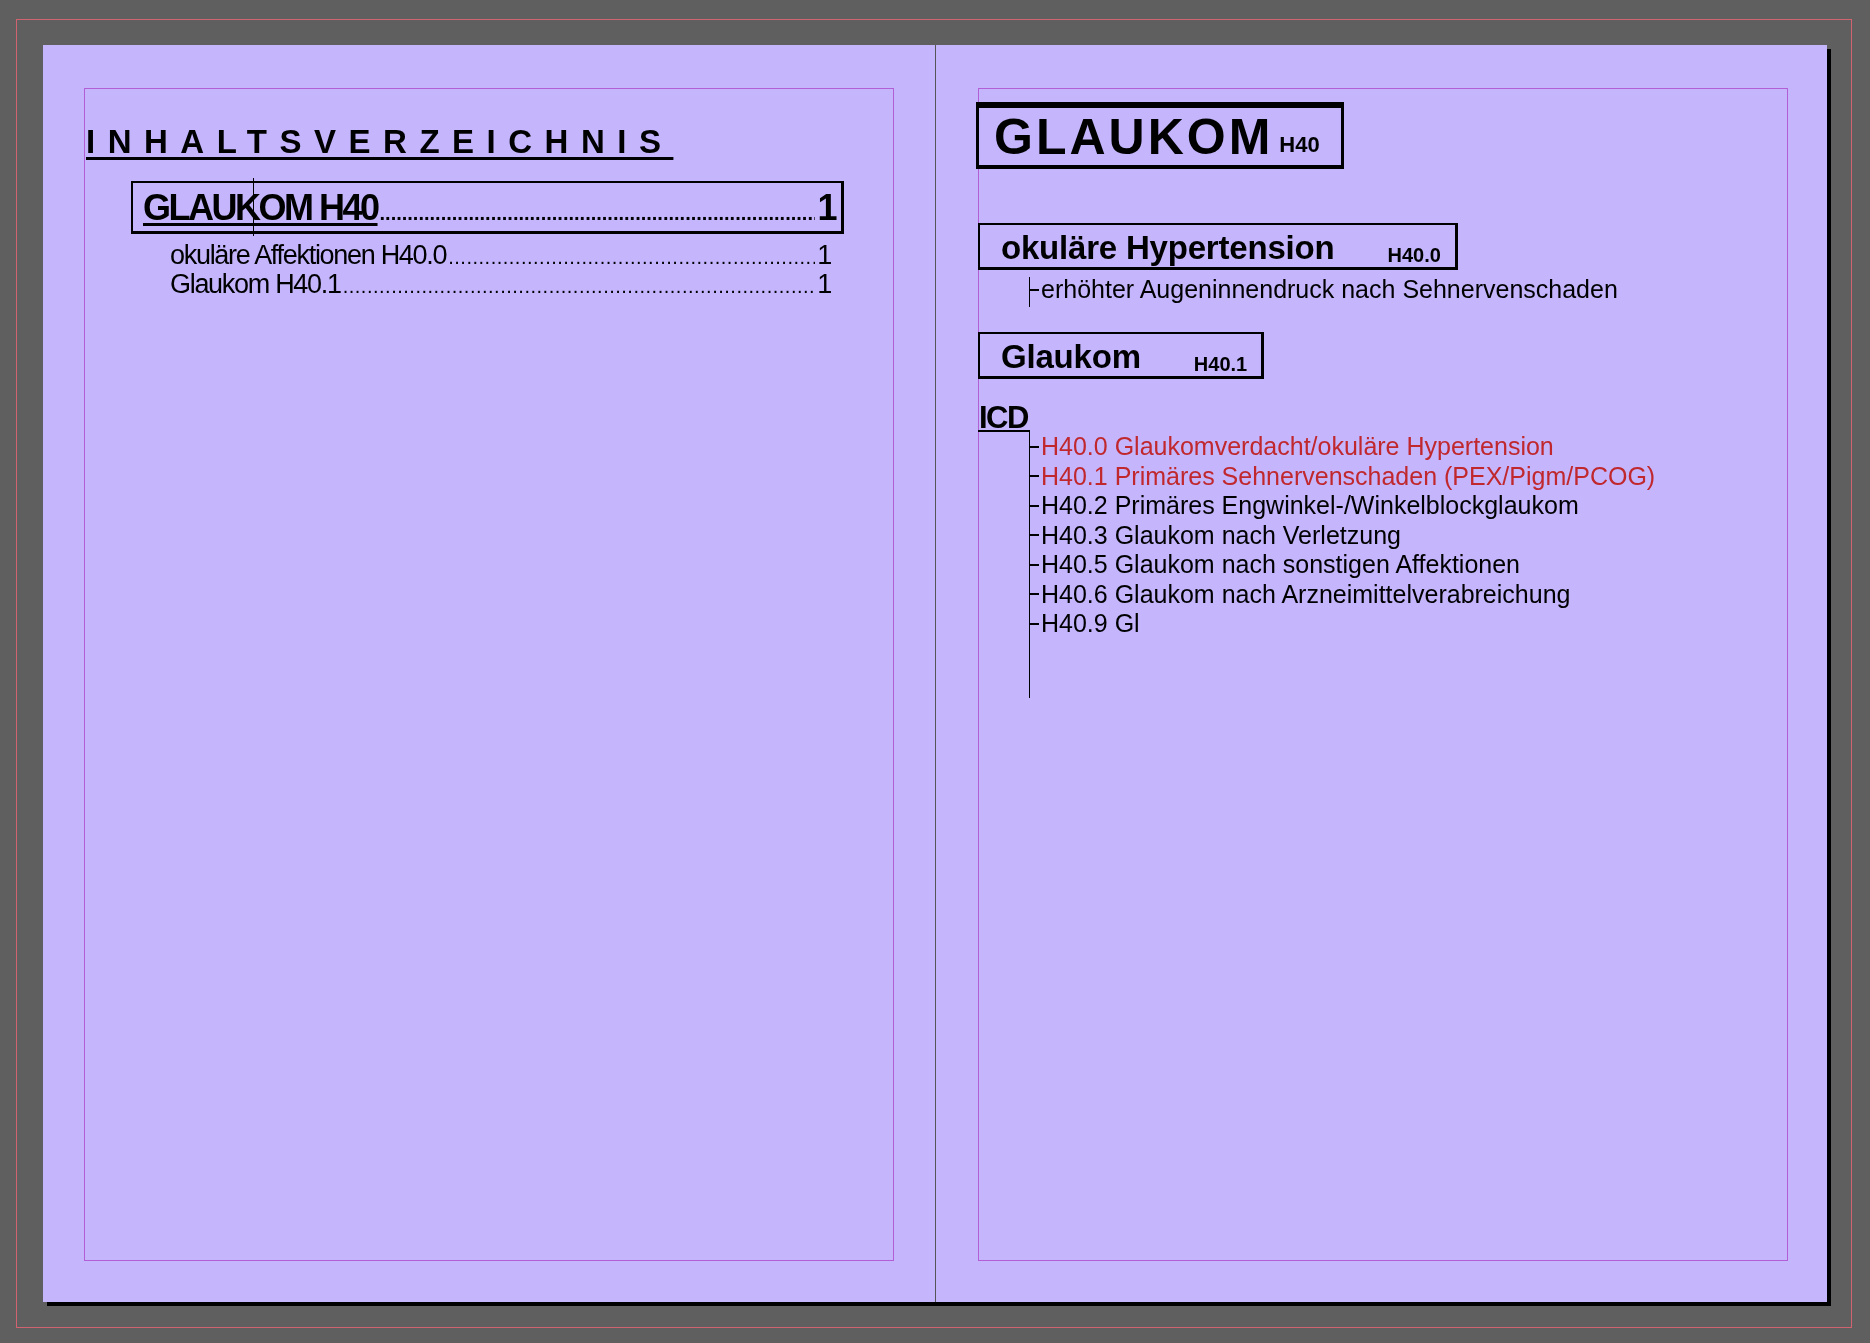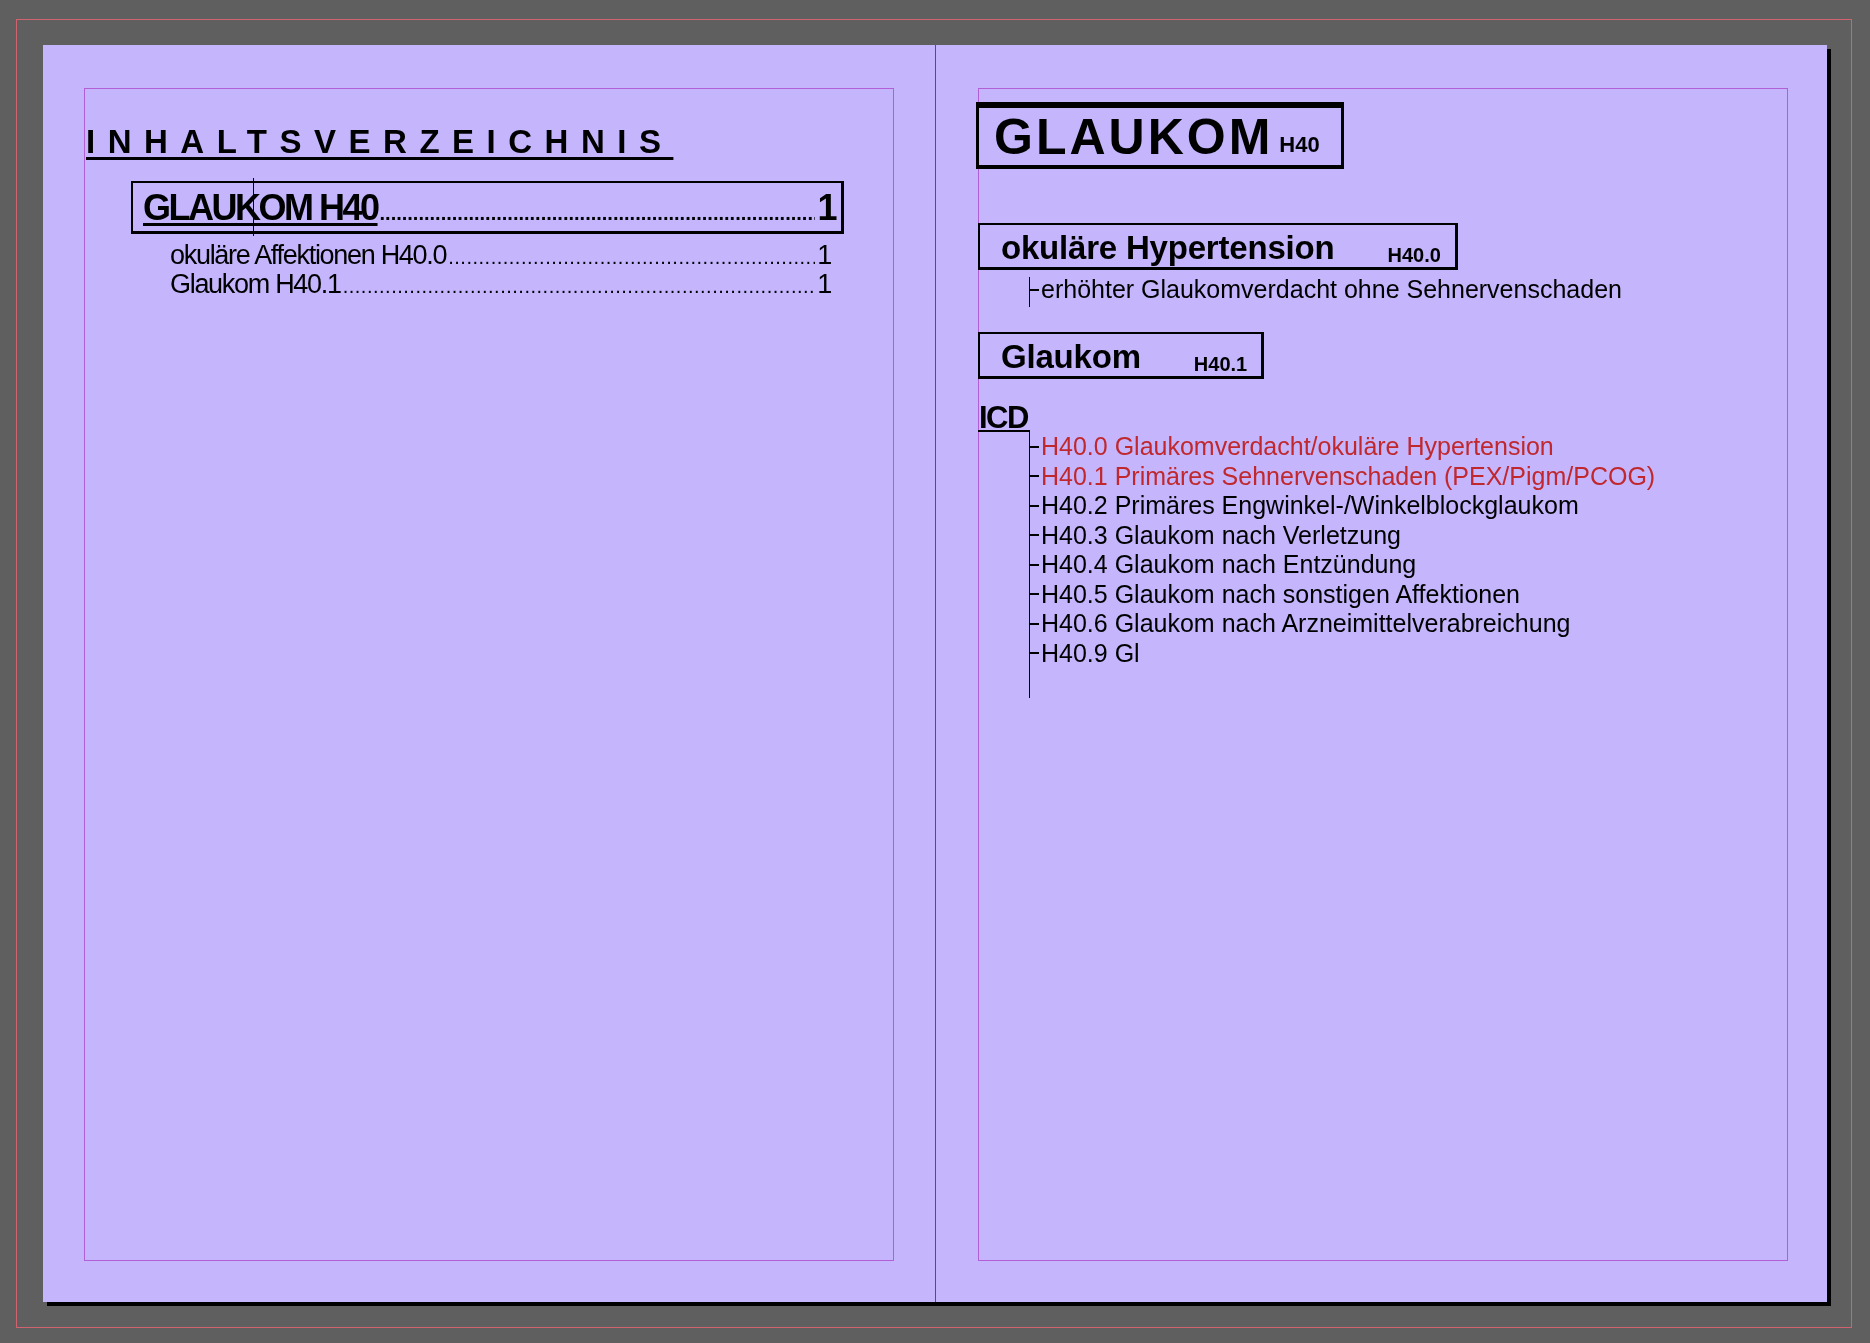"erhöhter Glaukomverdacht ohne" span { text: Glaukomverdacht ohne -> Augeninnendruck nach }
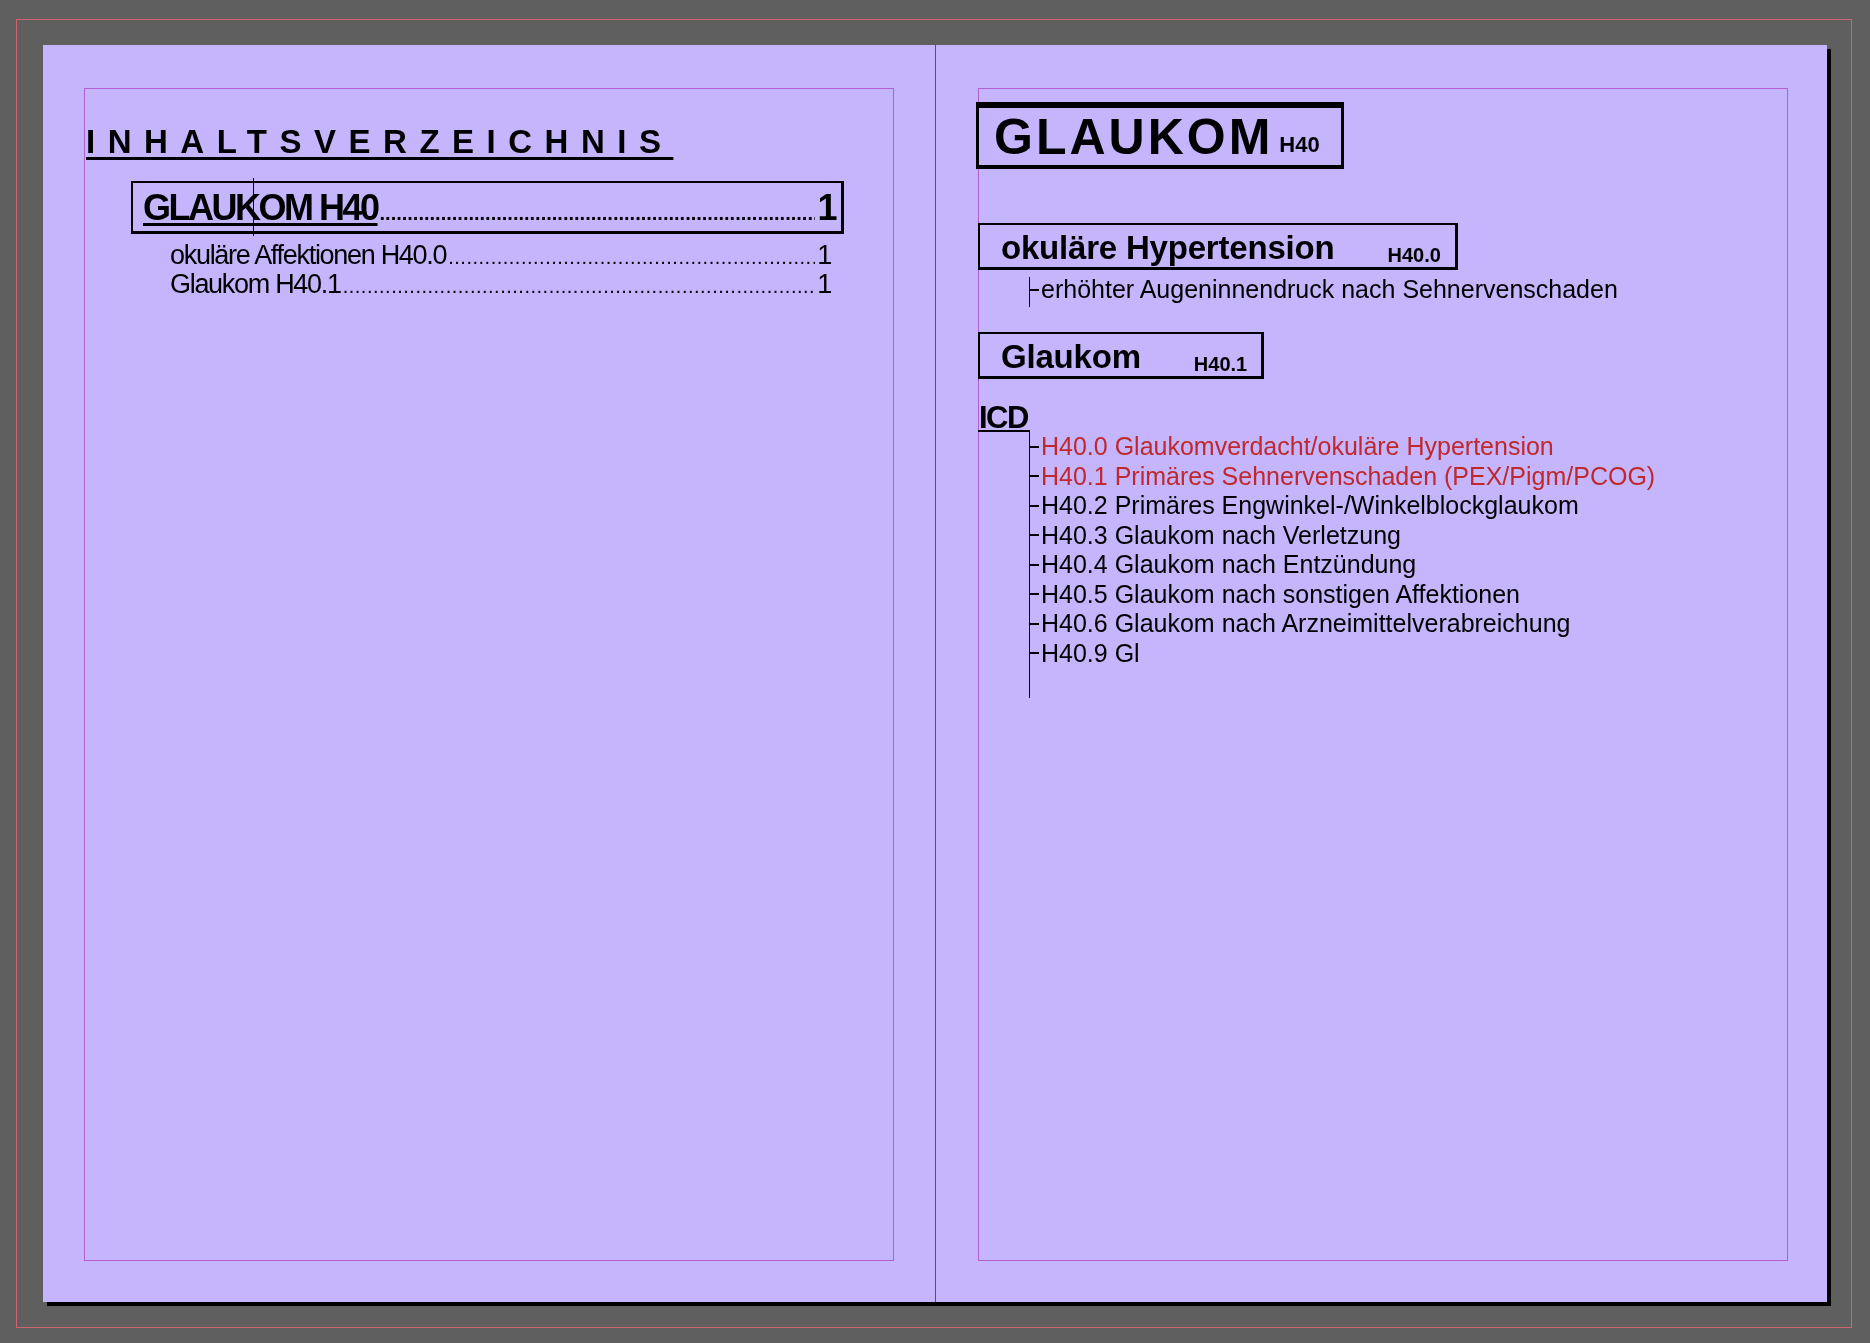"H40.4 Glaukom nach Entzündung" div.tree-item { html: <div> <span></span> <span>H40.4 Glaukom nach Entzündung</span> </div> -> none }
